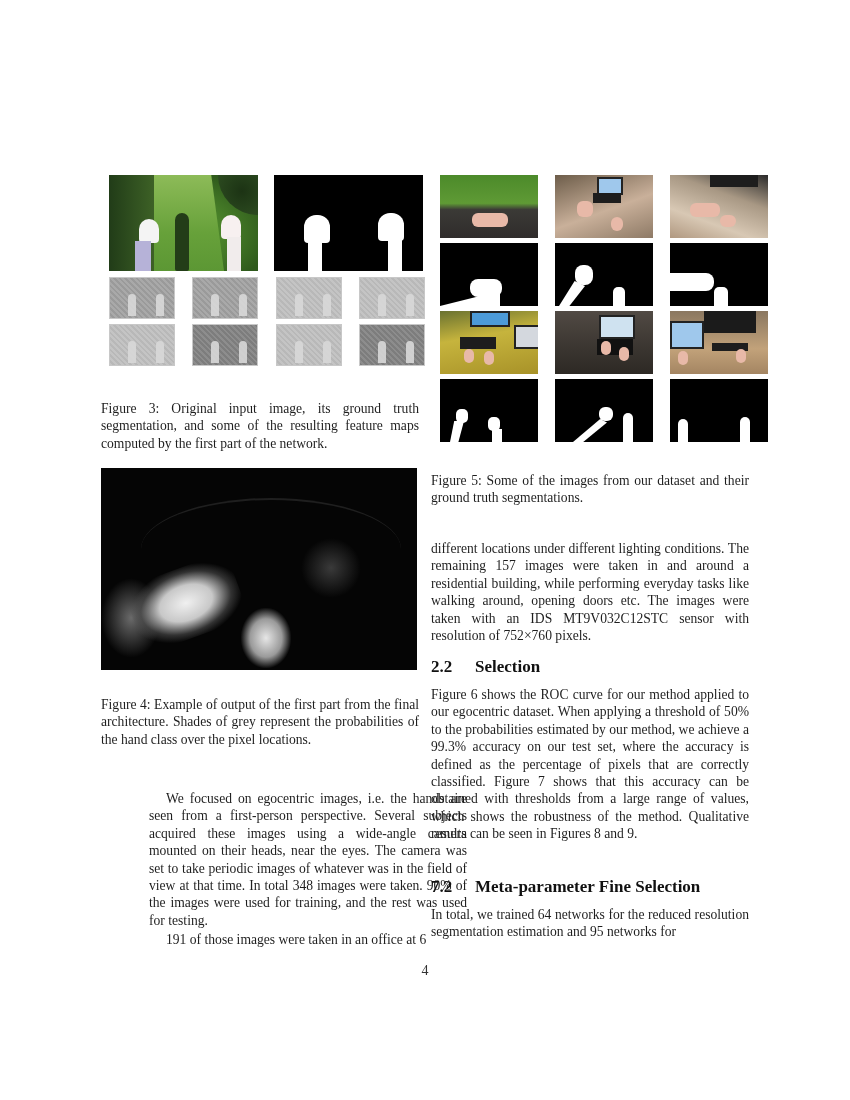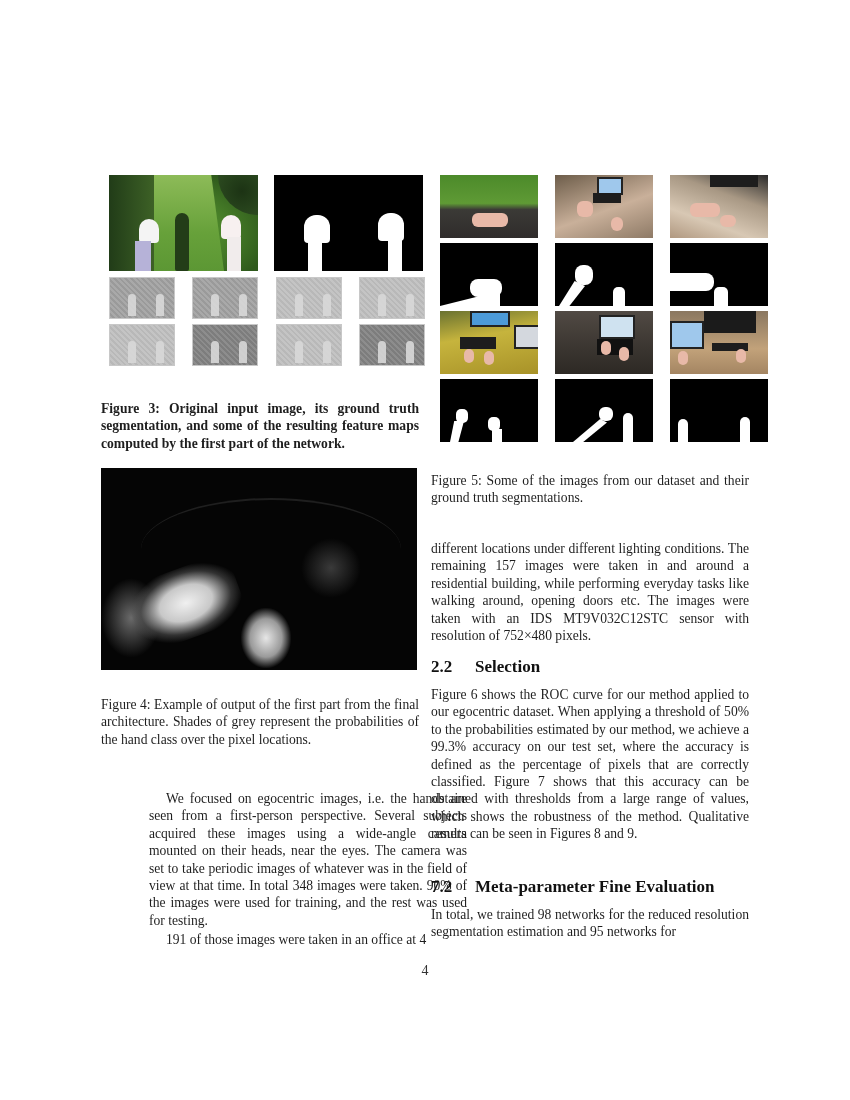"Figure 3: Original input image," div.abs { font-weight: bold -> none }
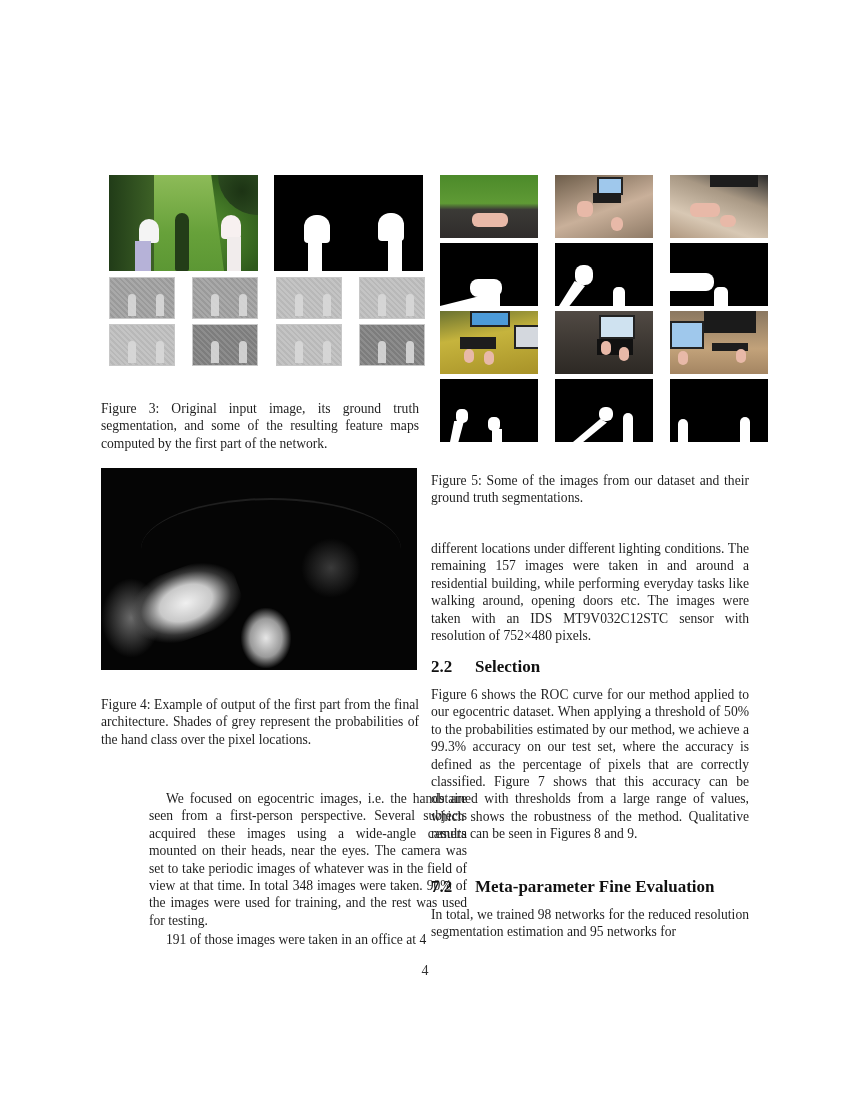"different locations under different" div.abs { text: 480 -> 760 }
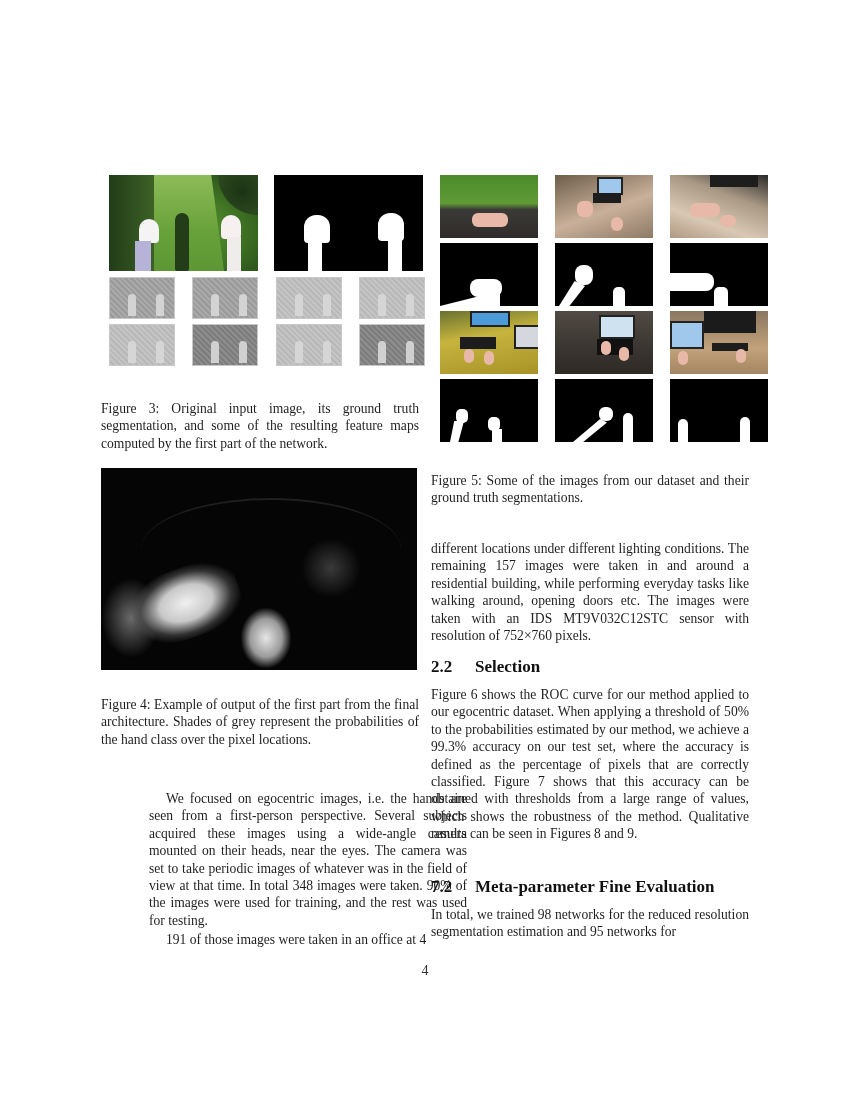"Meta-parameter Fine Evaluation" span { text: Evaluation -> Selection }
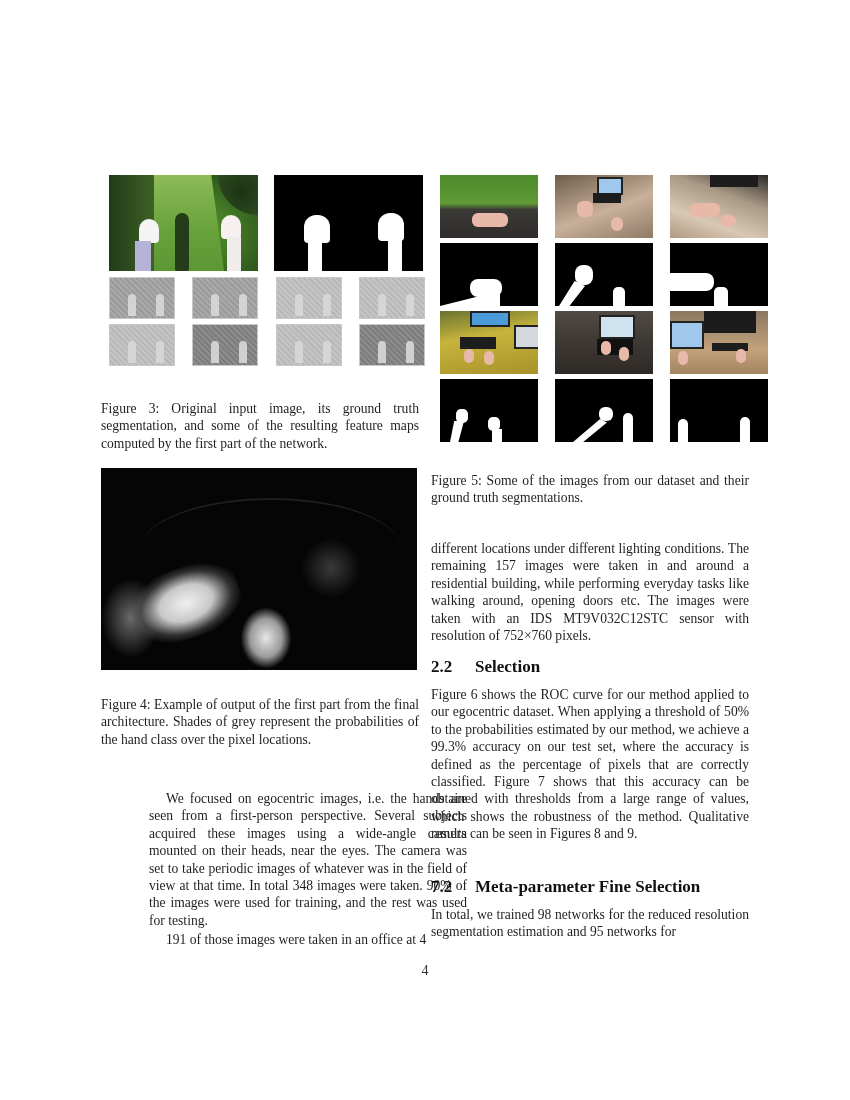"In total, we trained 98" div.abs { text: 98 -> 64 }
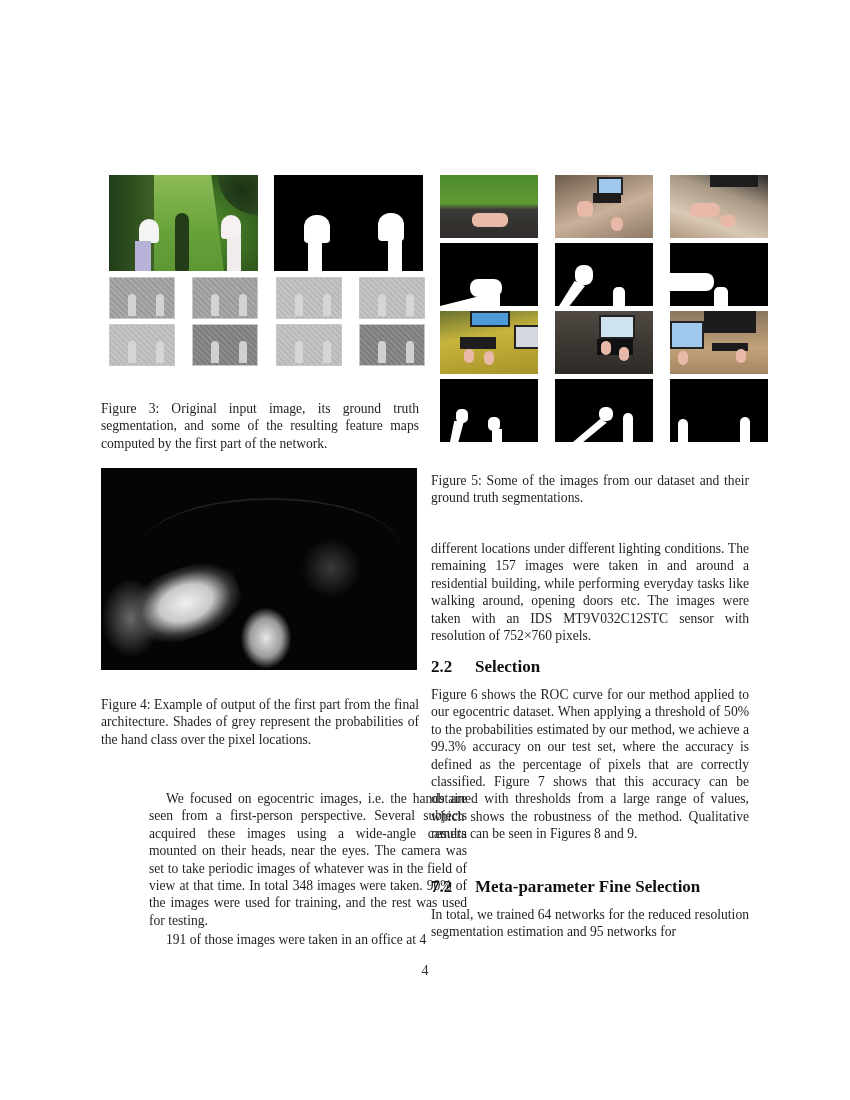"191 of those images were" p.indent { text: 4 -> 6 }
